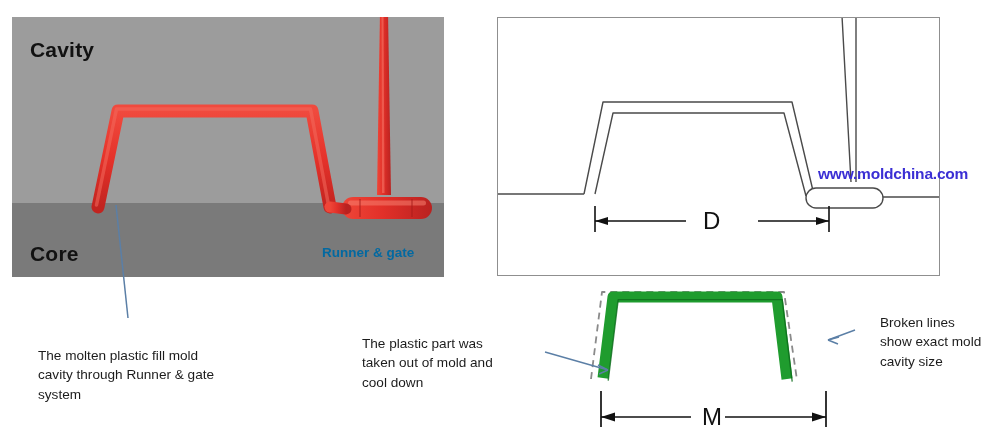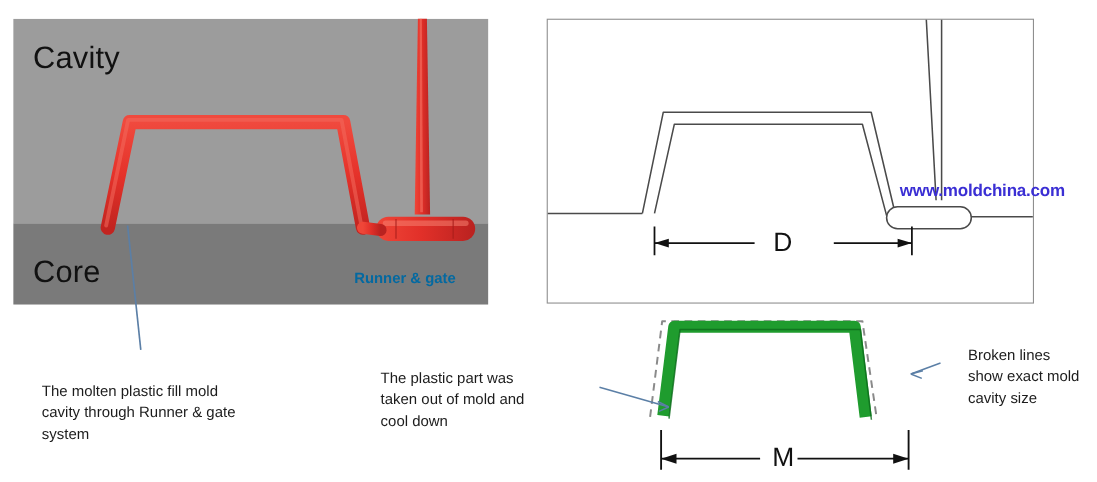"Cavity" .block-label { font-size: 28px -> 21px; font-weight: none -> bold }
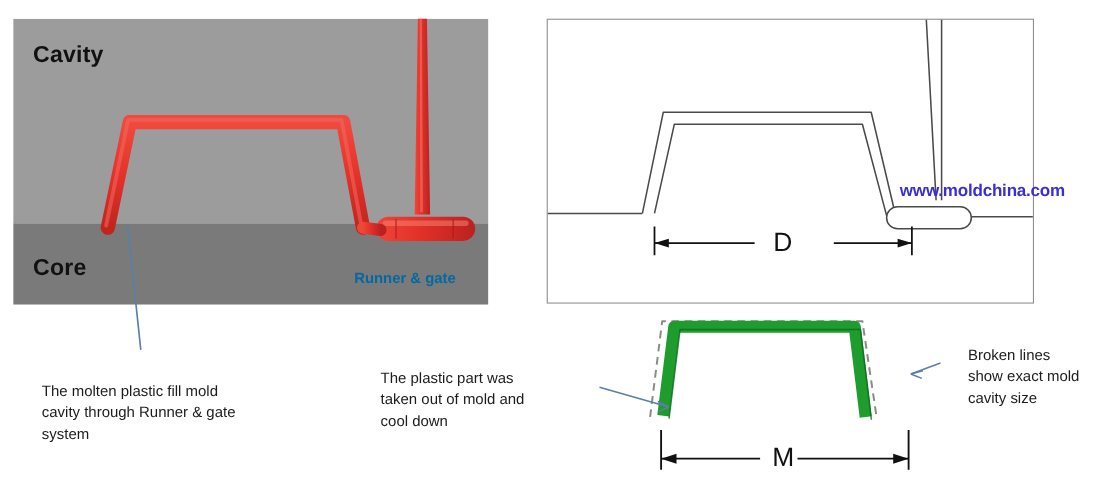"Core" #core-label { top: 216px -> 226px }
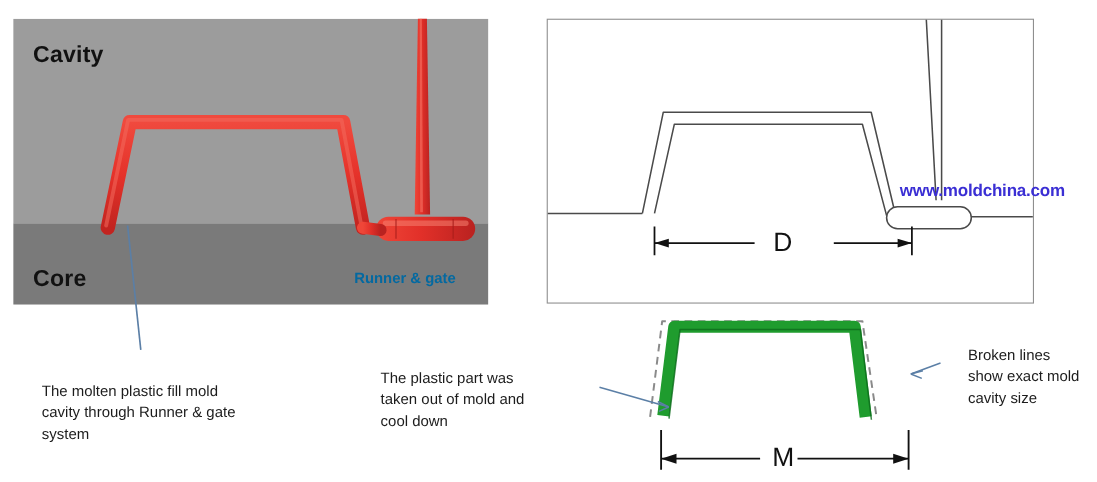"The plastic part was" #caption-part { left: 346px -> 362px }
